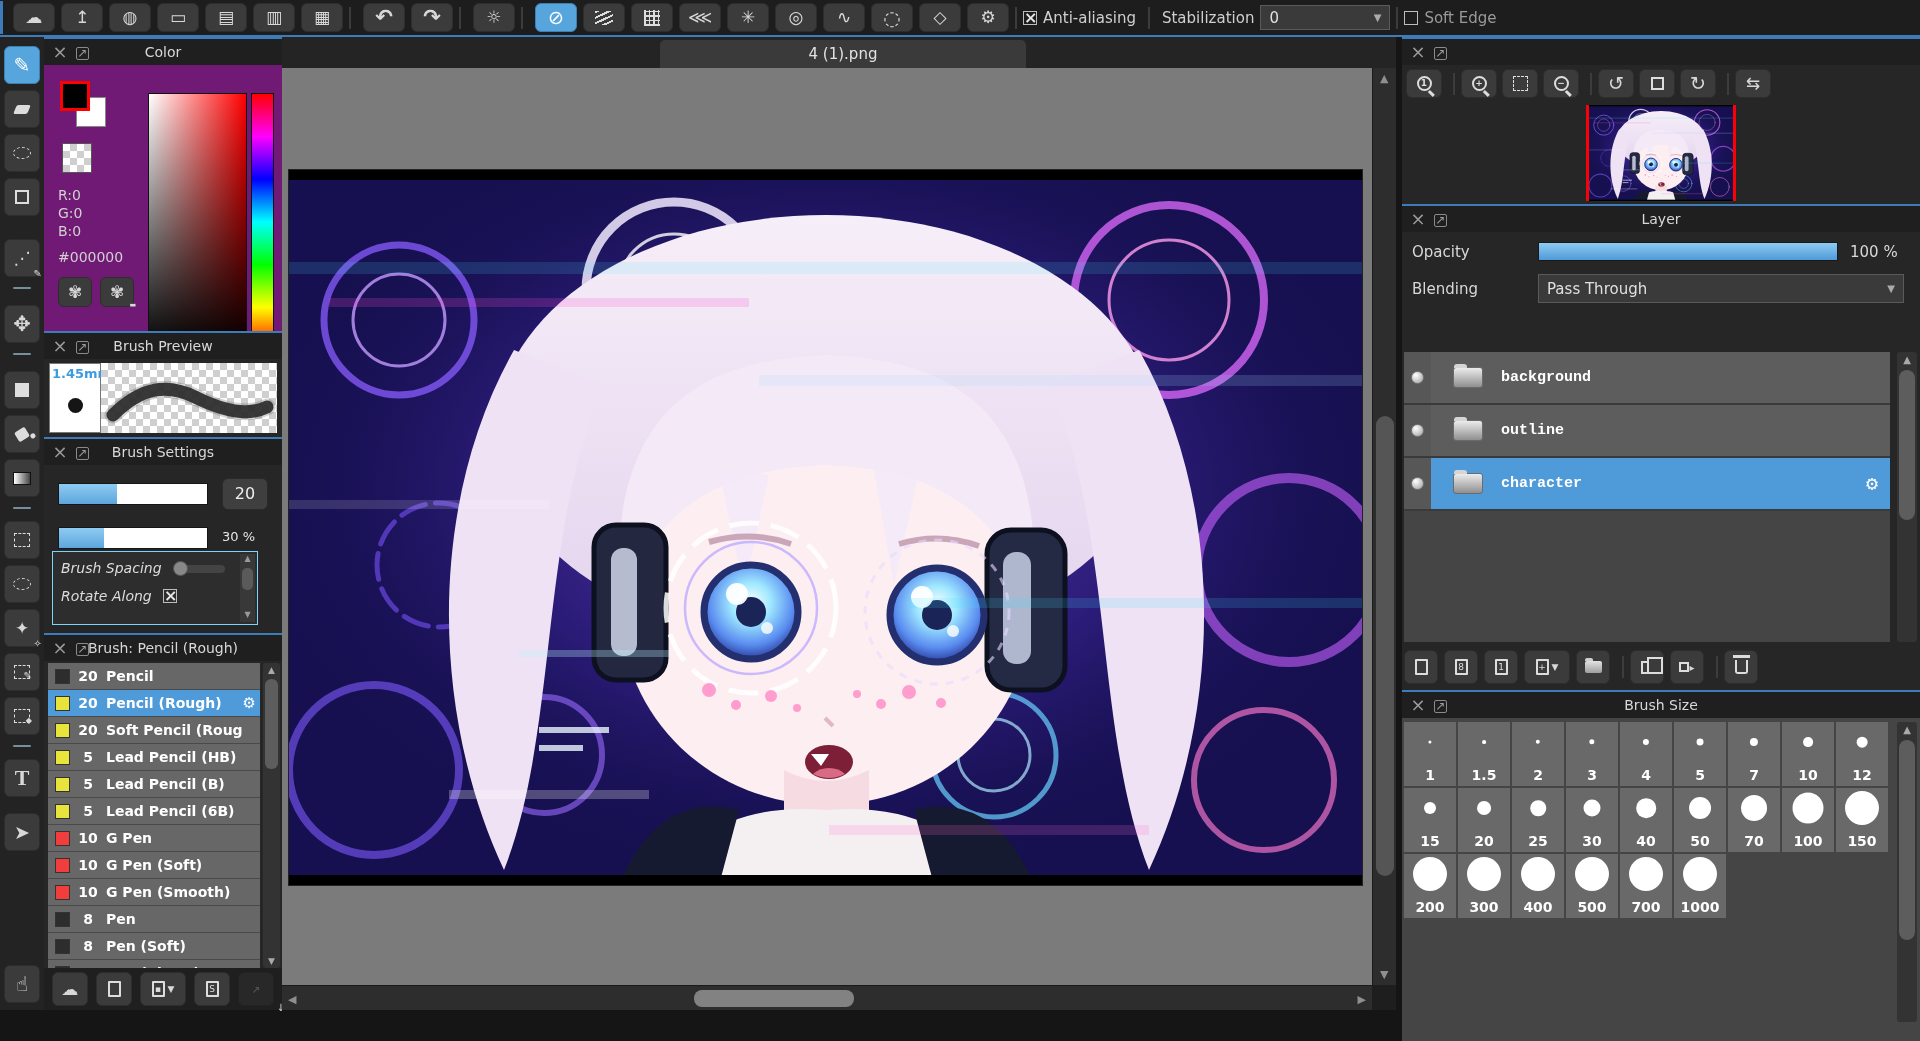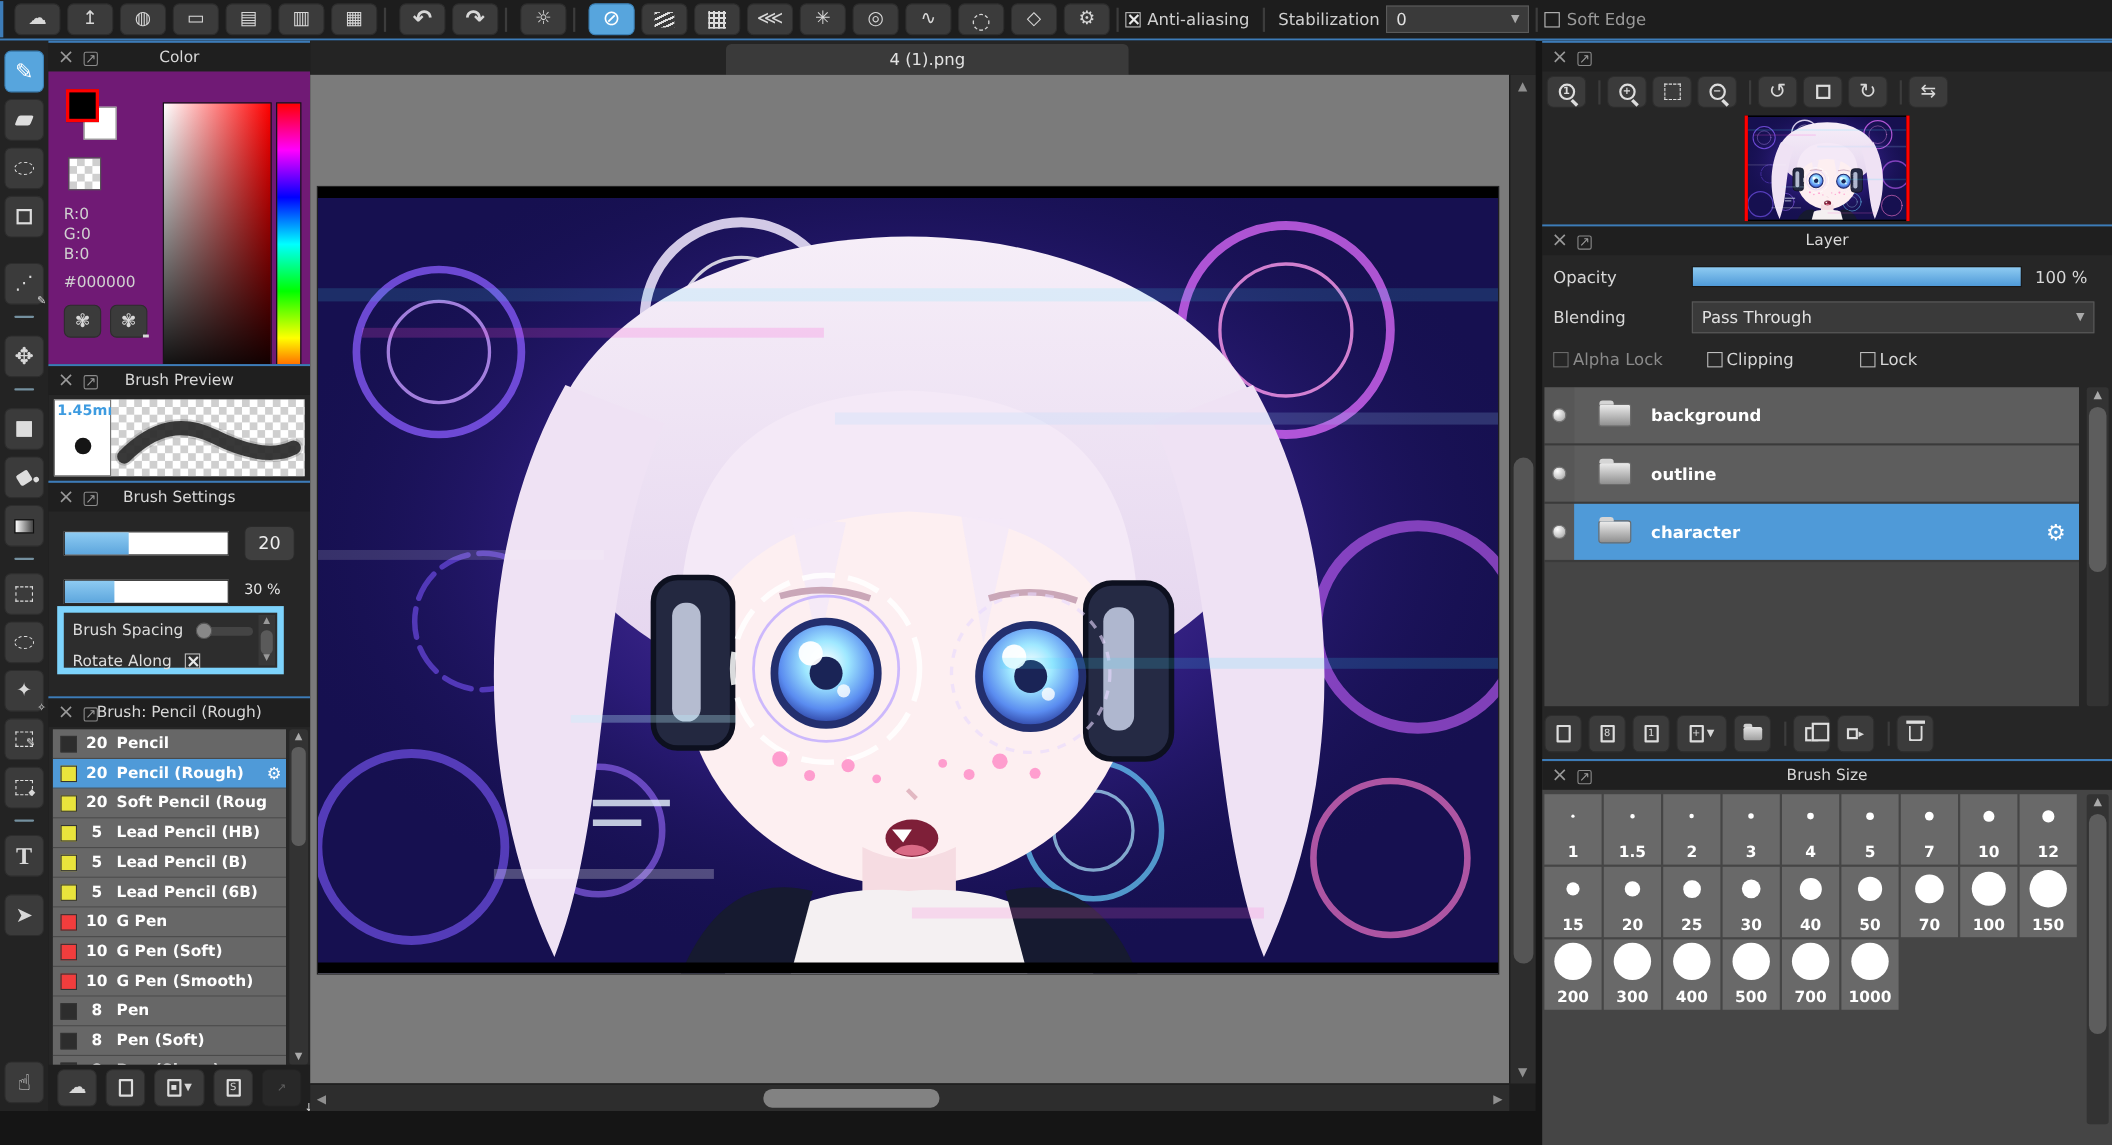"Alpha Lock" div { html: <div> <span></span> <span>Alpha Lock</span> <span></span> <span>Clipping</span> <span></span> <span>Lock</span> </div> -> none }
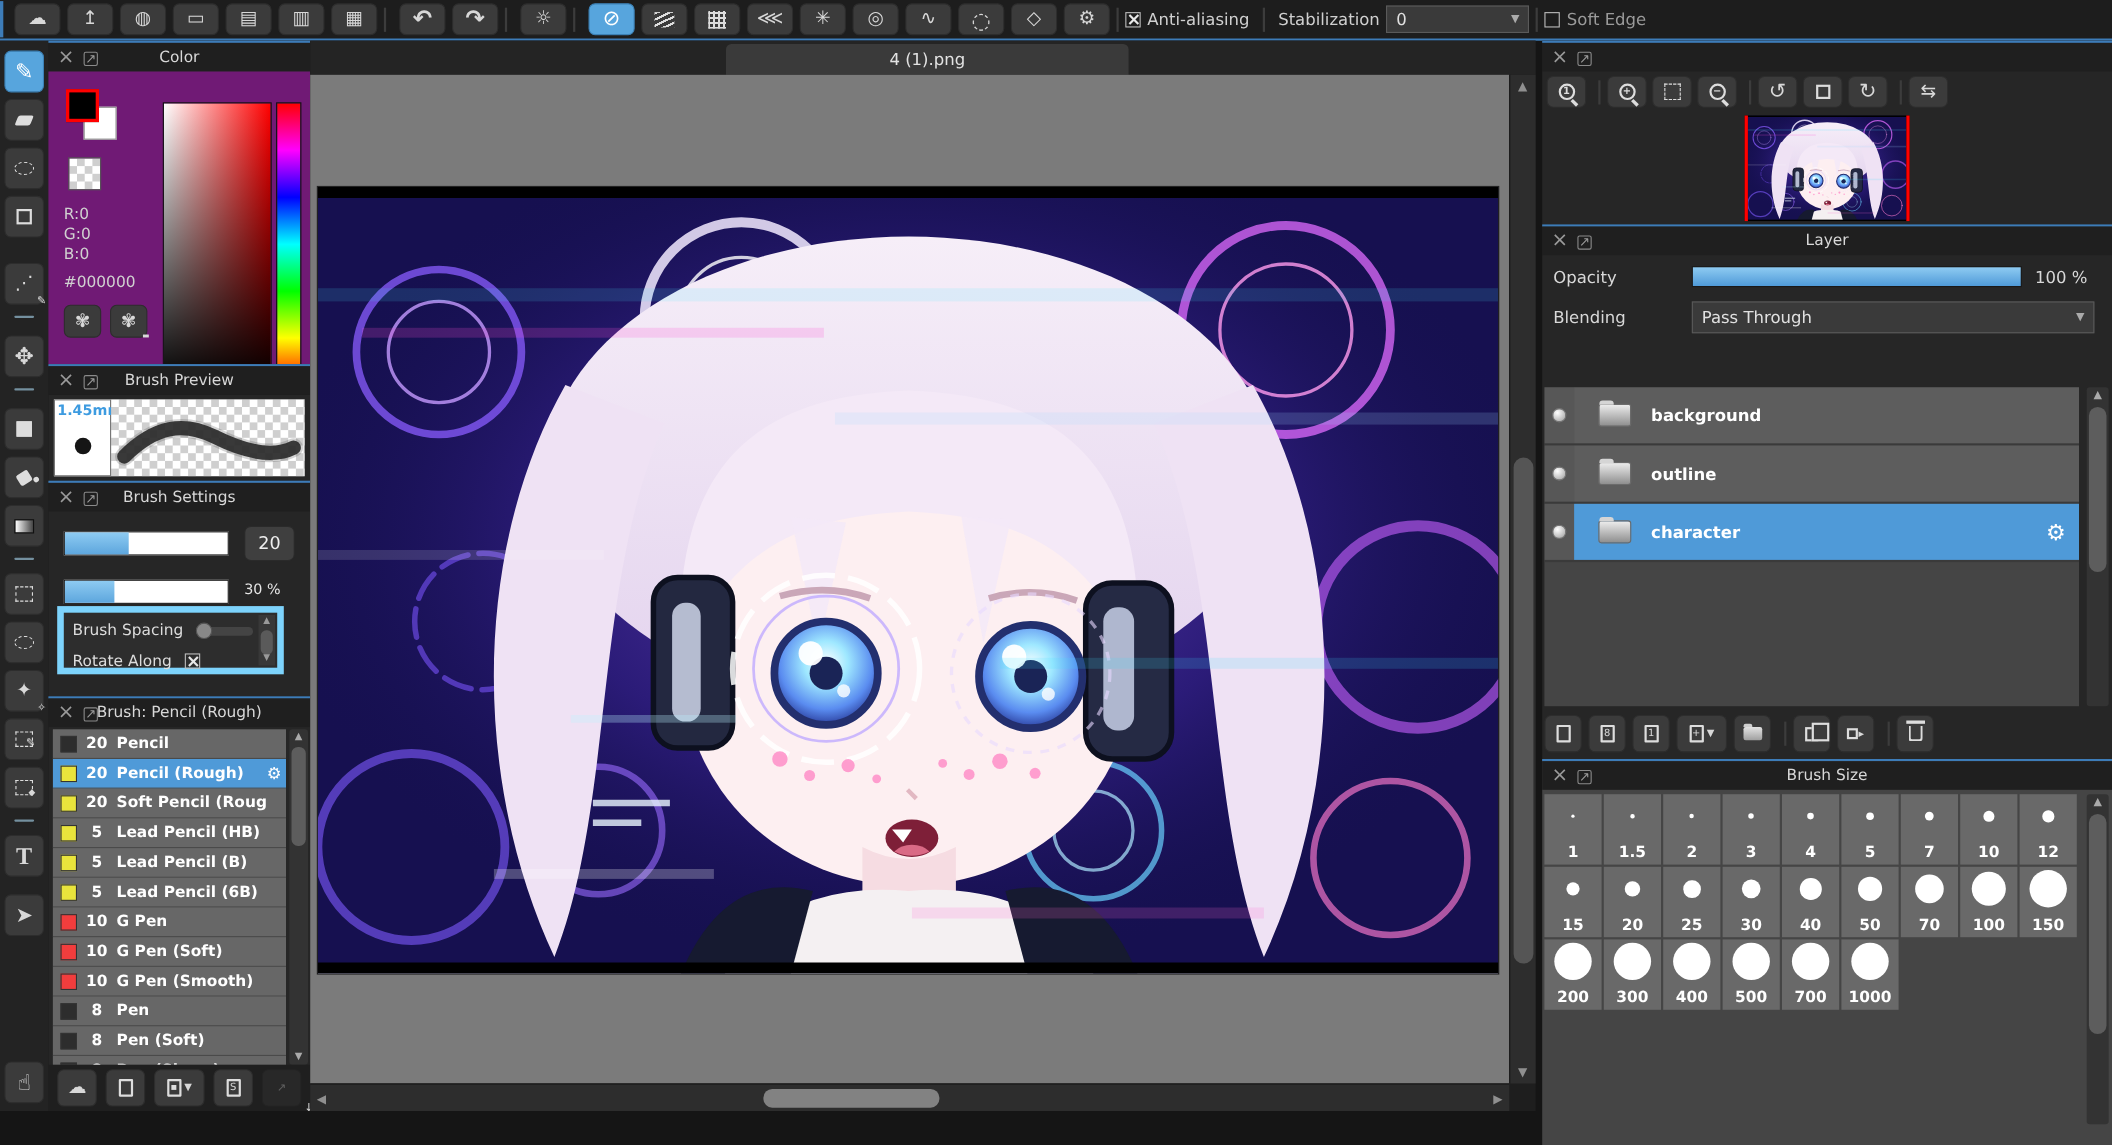"background" .layer-body { font-family: none -> Liberation Mono, monospace }
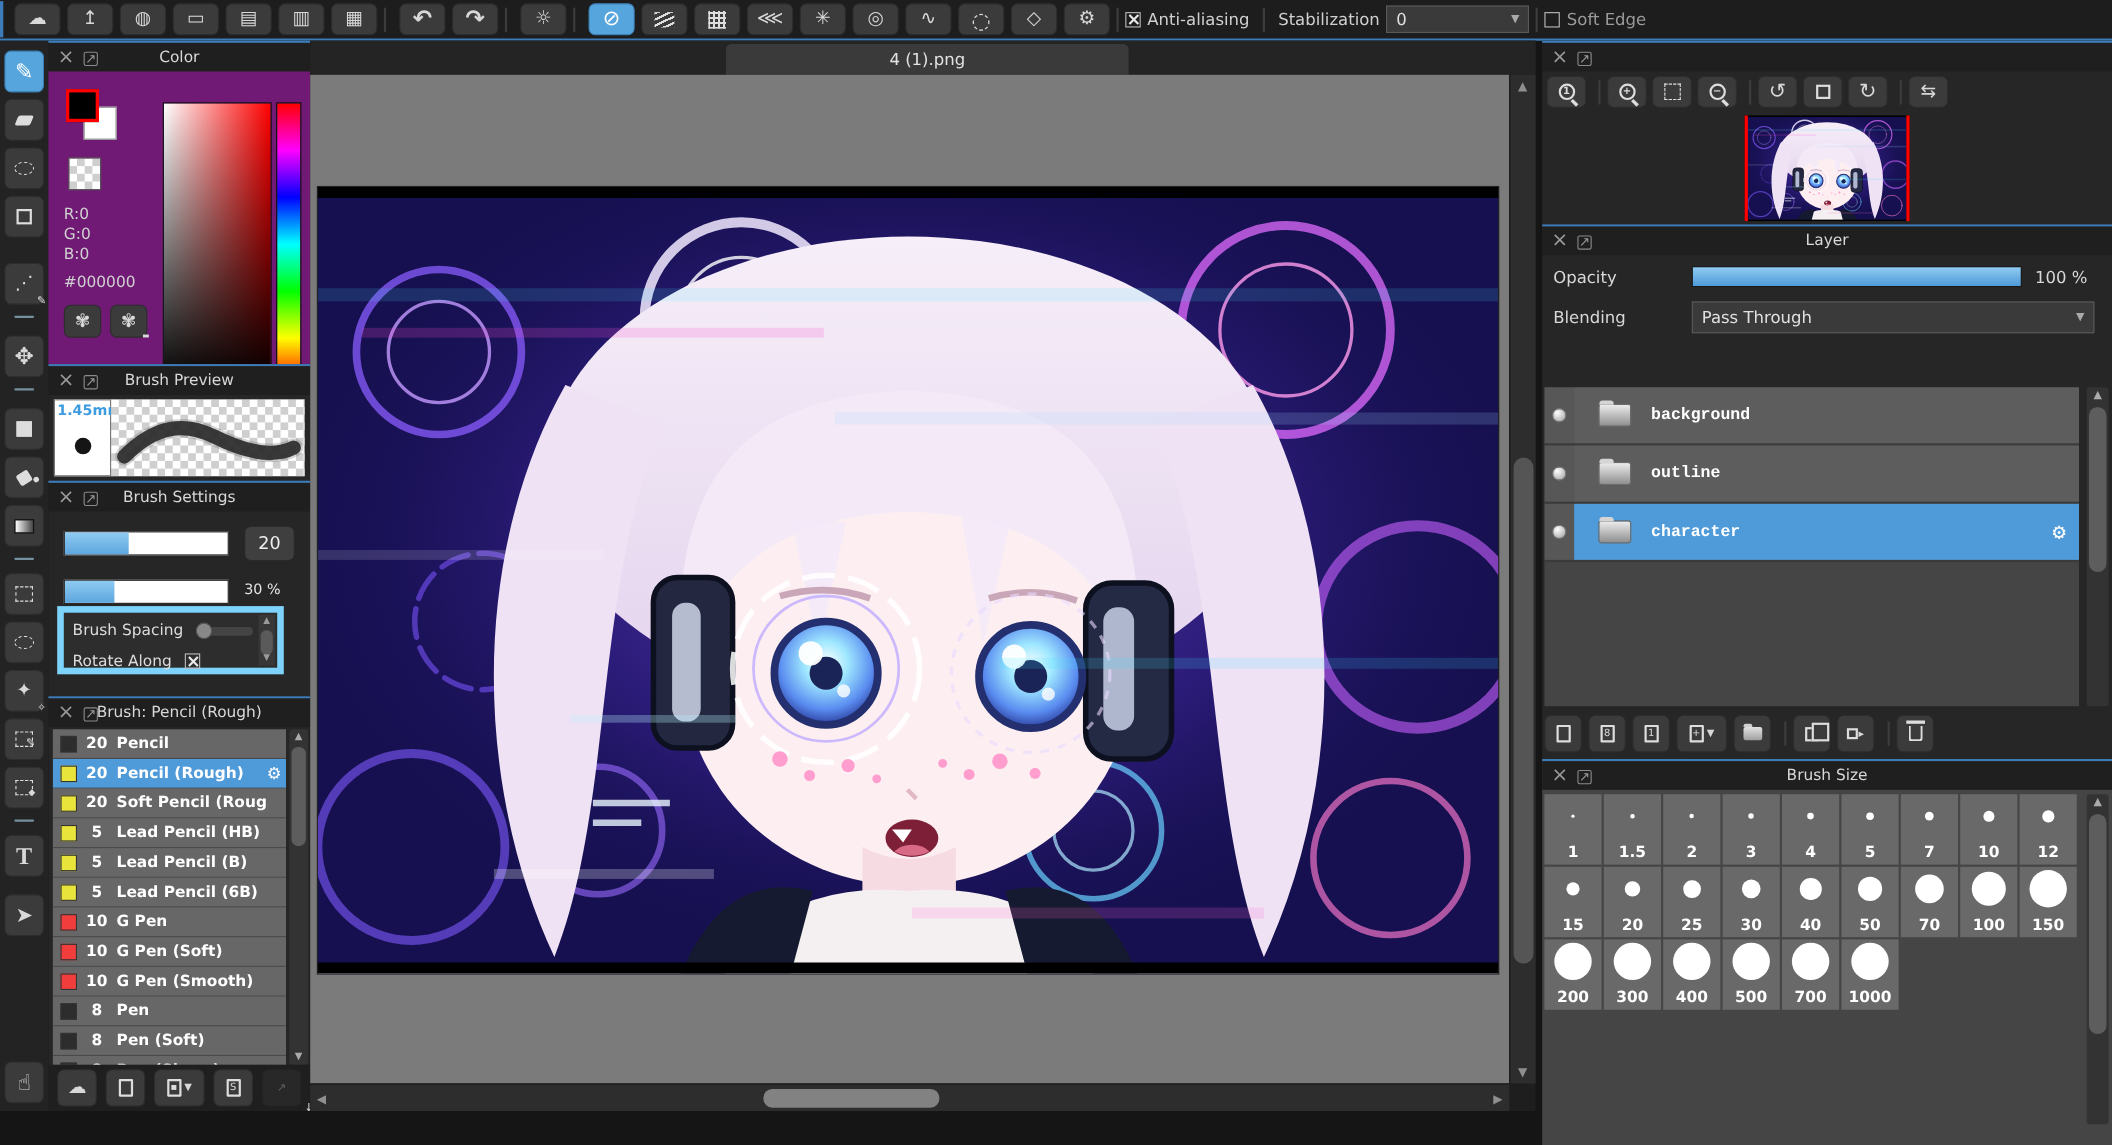"Brush Spacing" #bs-sub { border: 6px solid #7dd3fc -> 1px solid #7dd3fc; font-style: none -> italic; height: 62px -> 74px }
